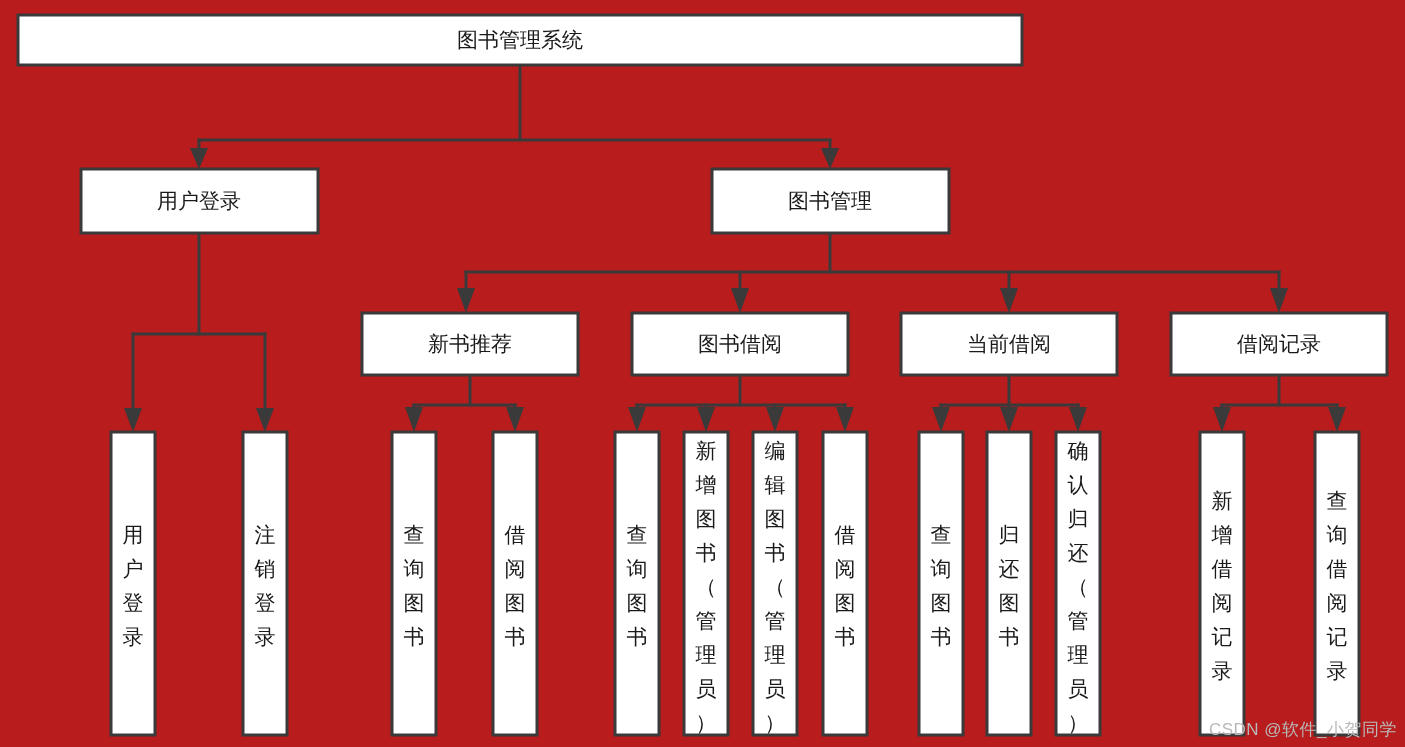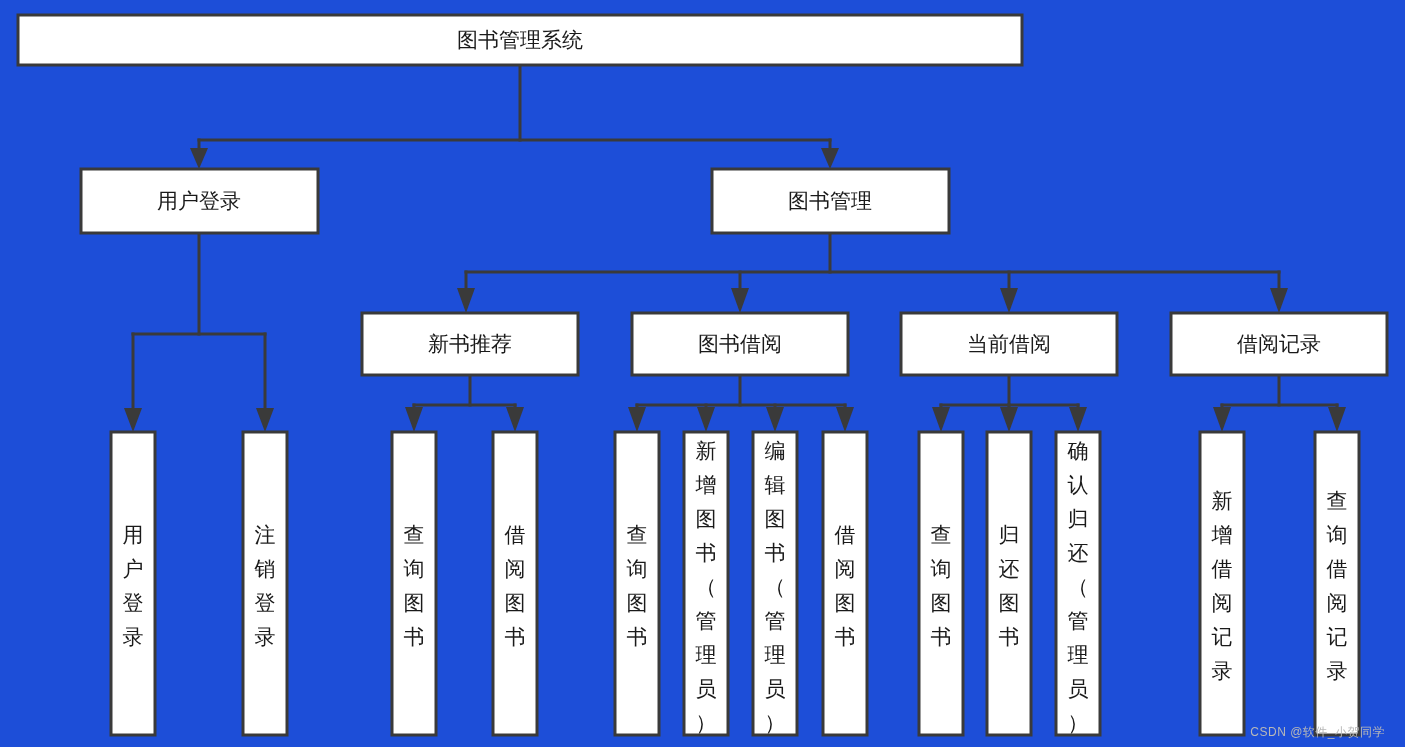"图书管理系统" #diagram-root { background: #1d4ed8 -> #b91c1c }
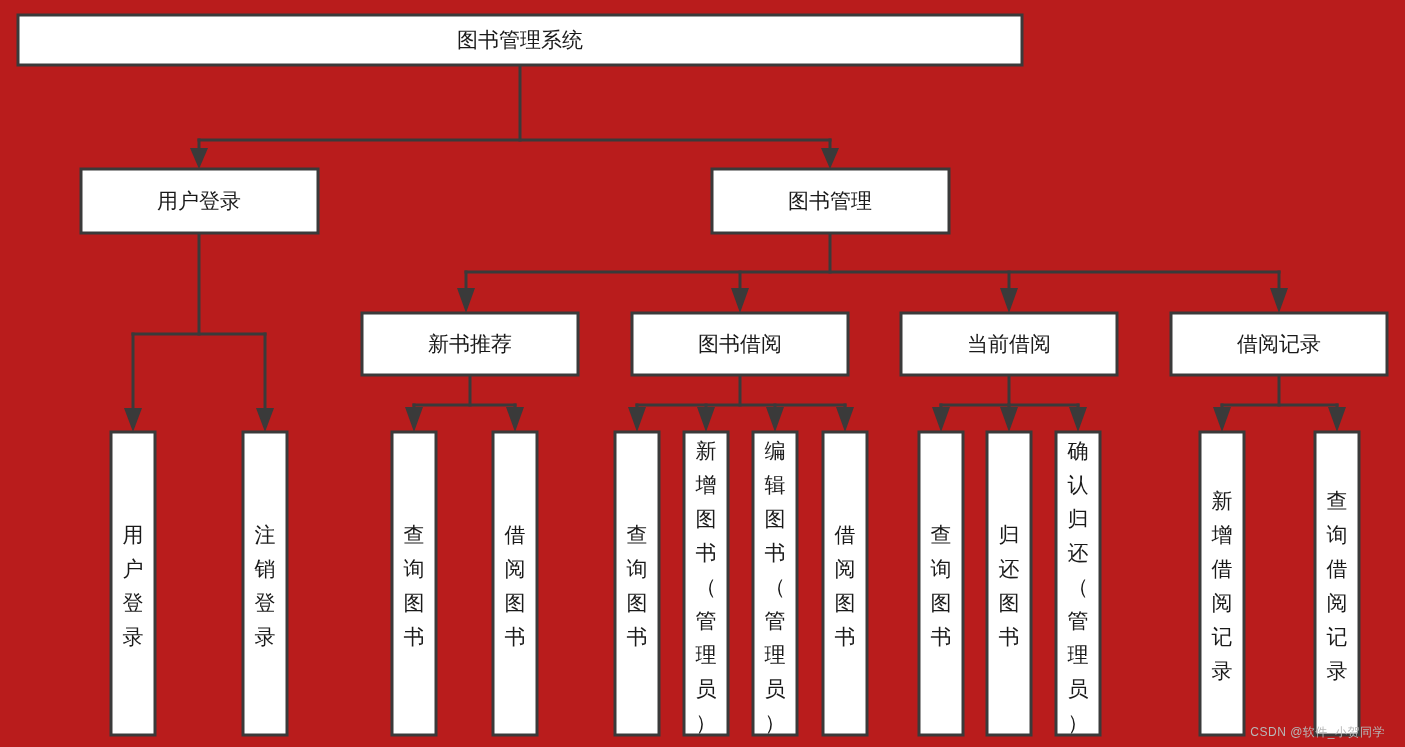"CSDN @软件_小贺同学" .watermark { font-size: 12px -> 17px; right: 20px -> 8px }
